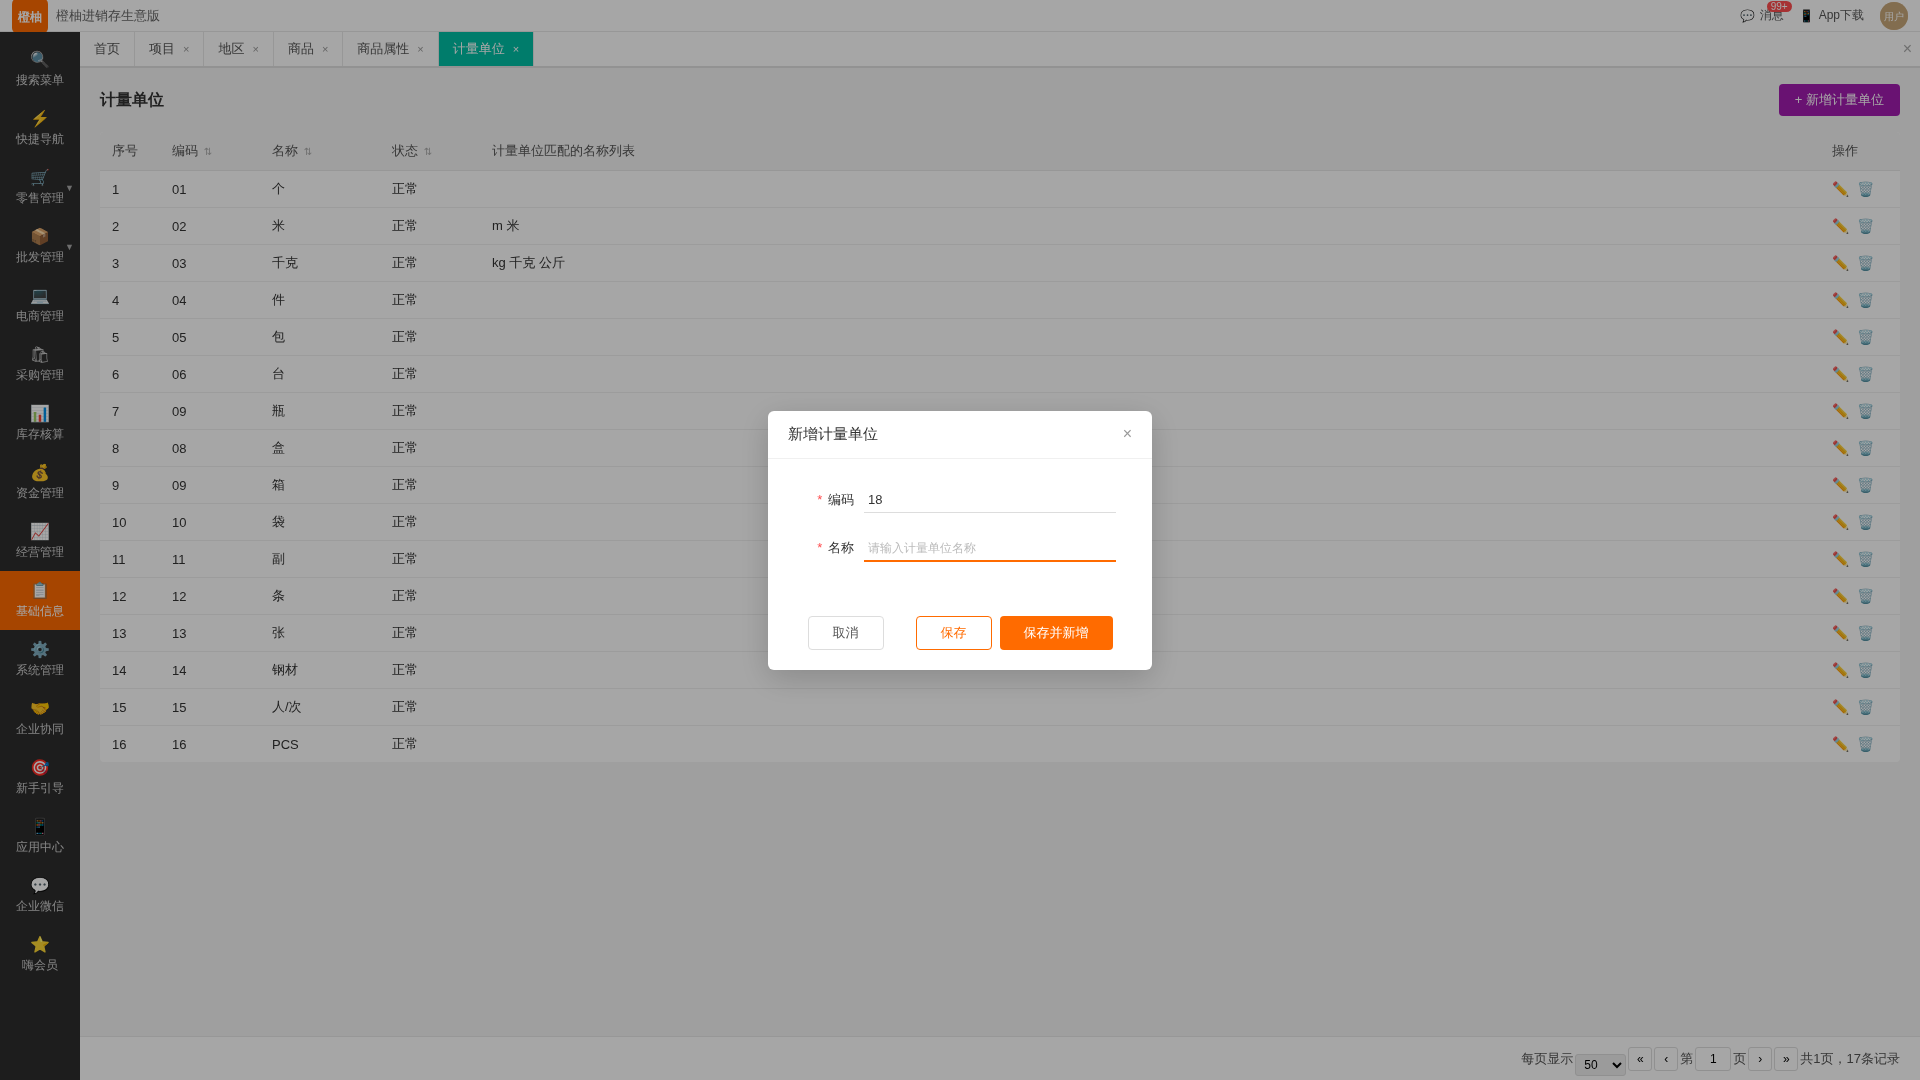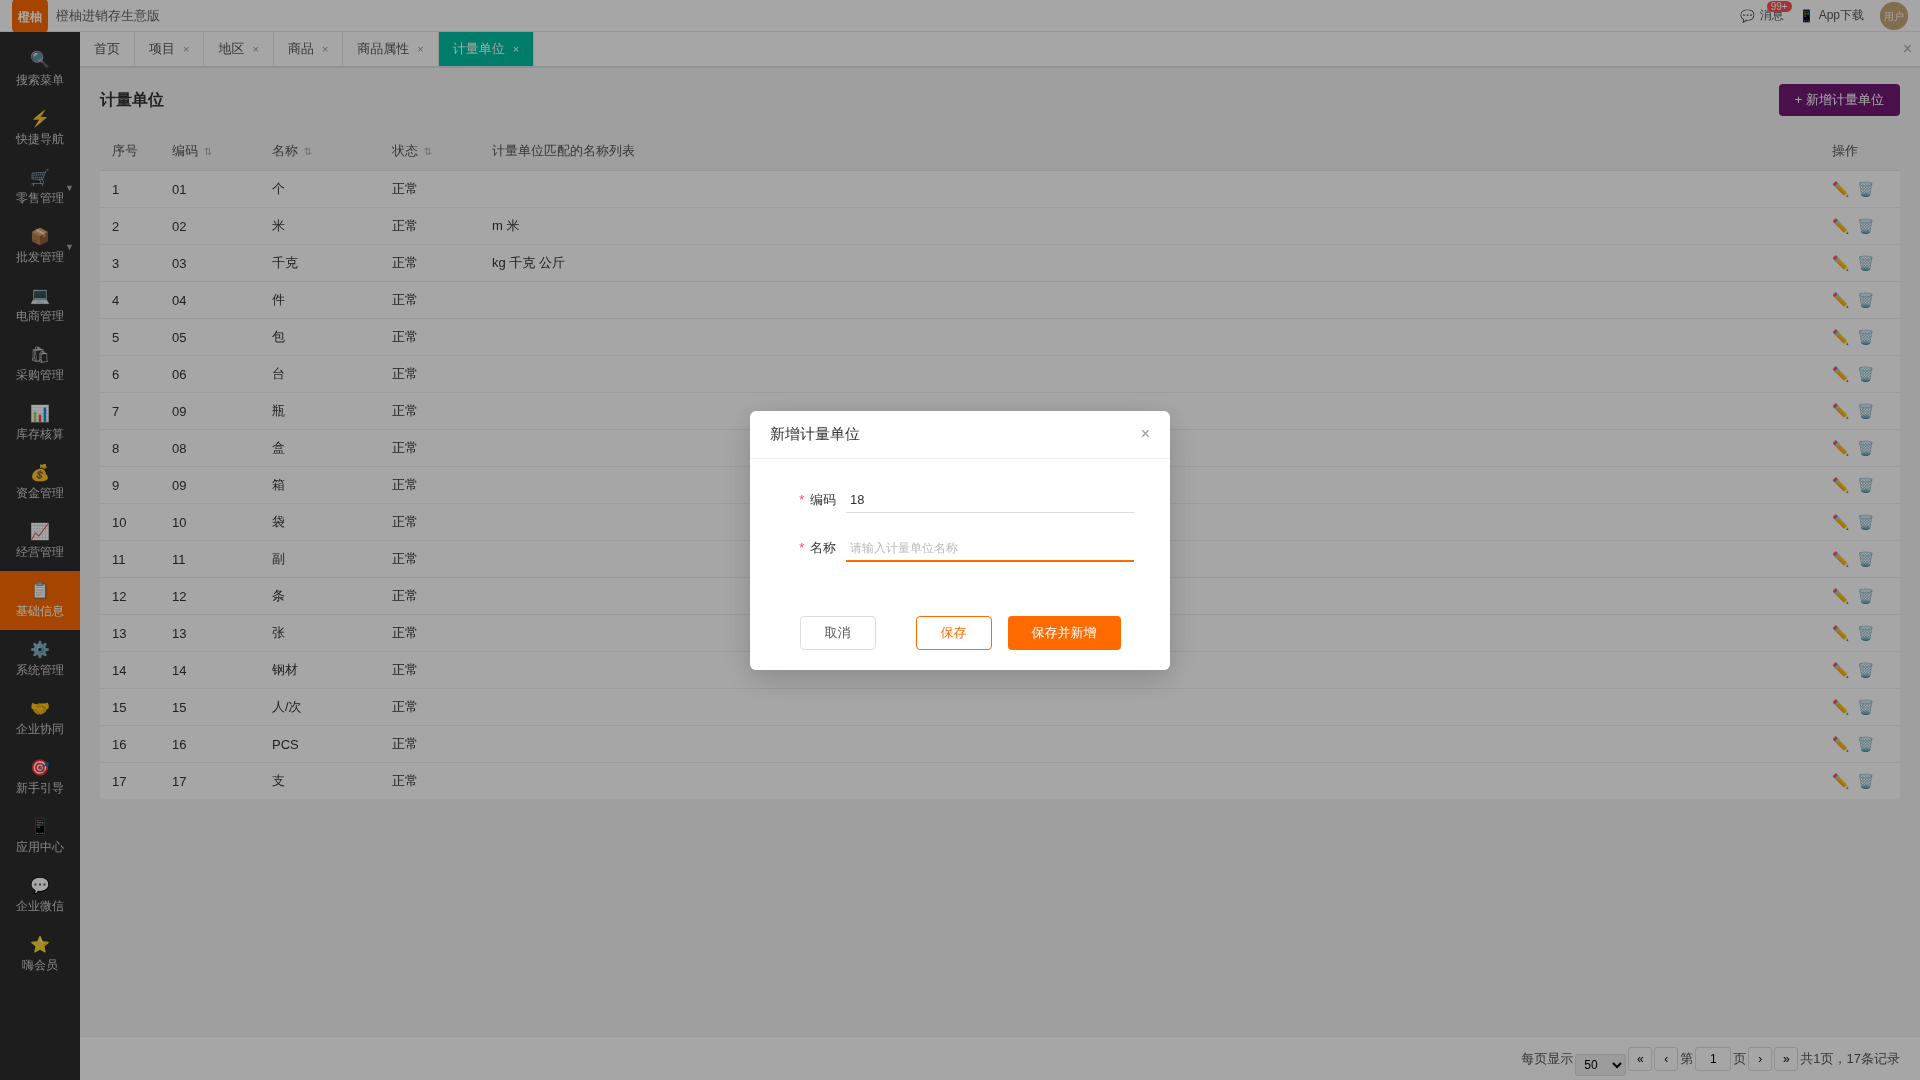"+ 新增计量单位" .btn-add { background: #701a75 -> #a21caf }
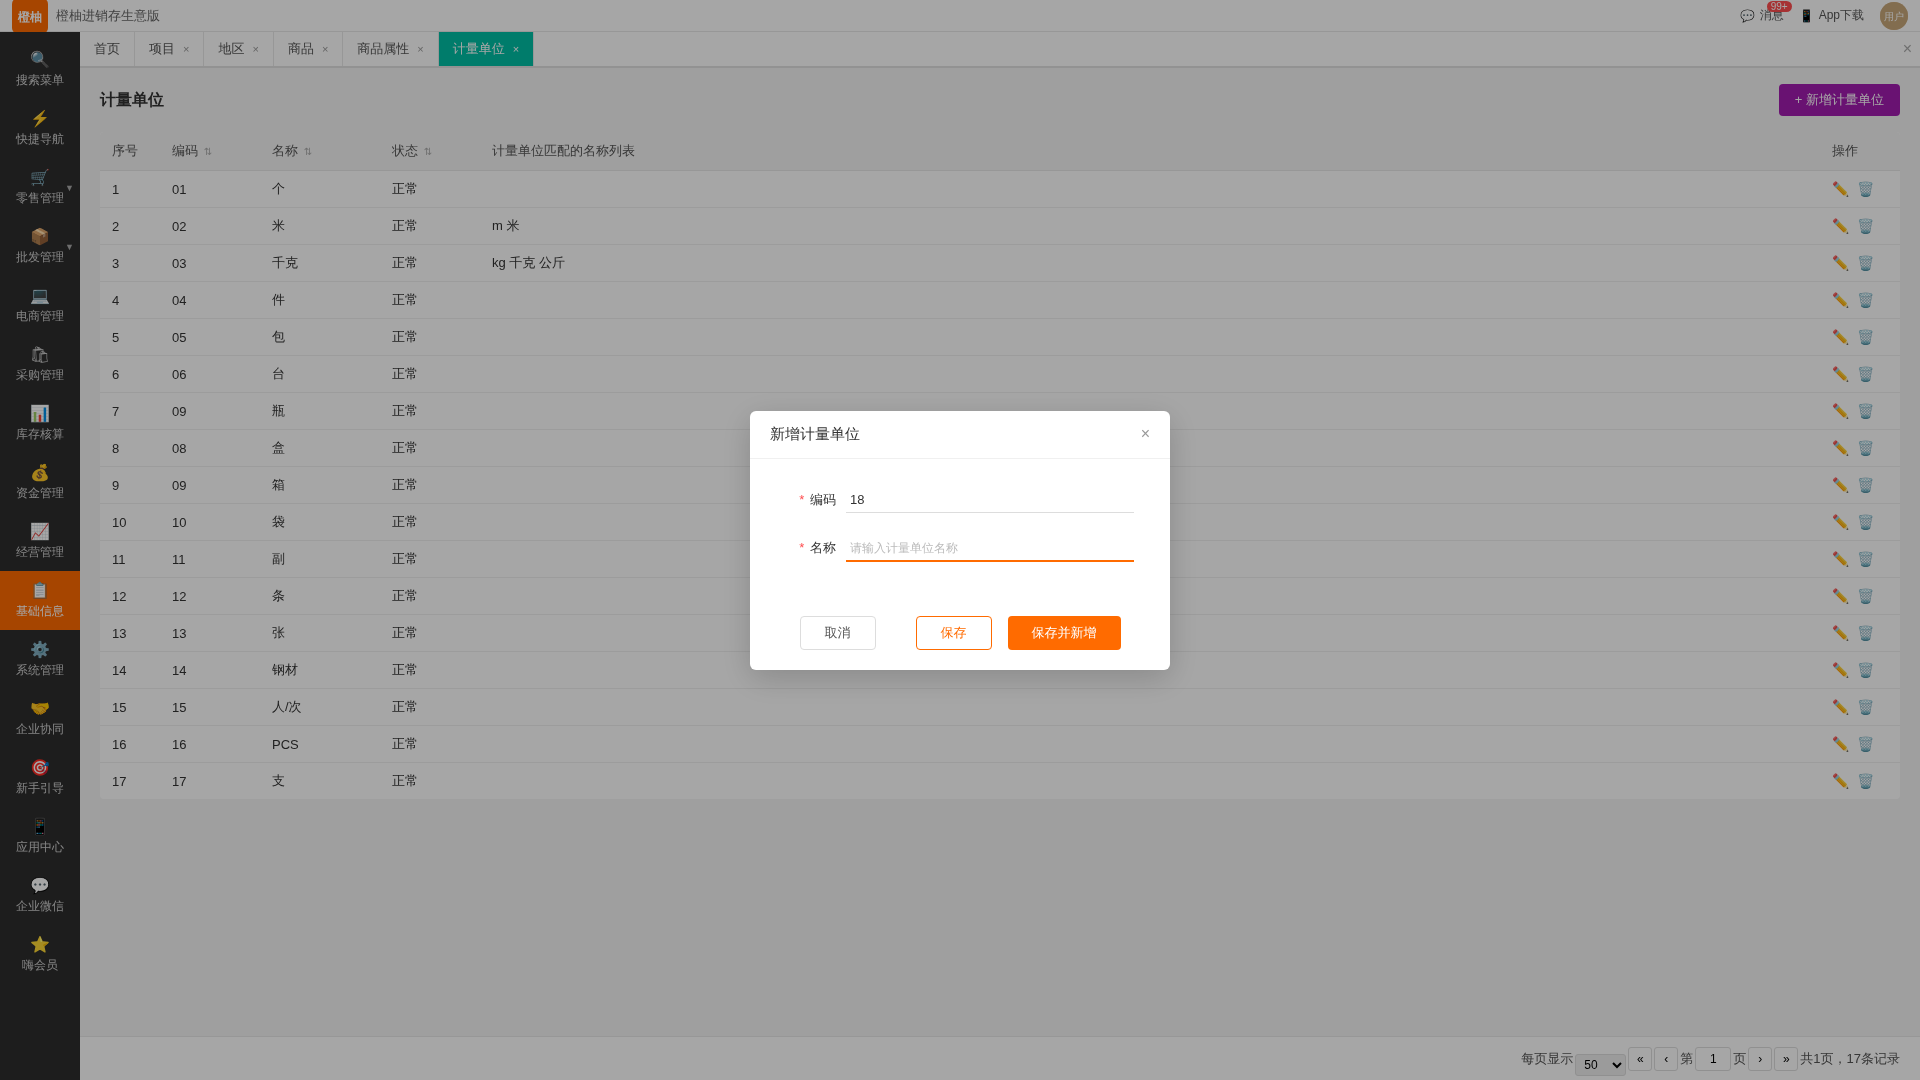"新增计量单位" .modal { width: 420px -> 384px }
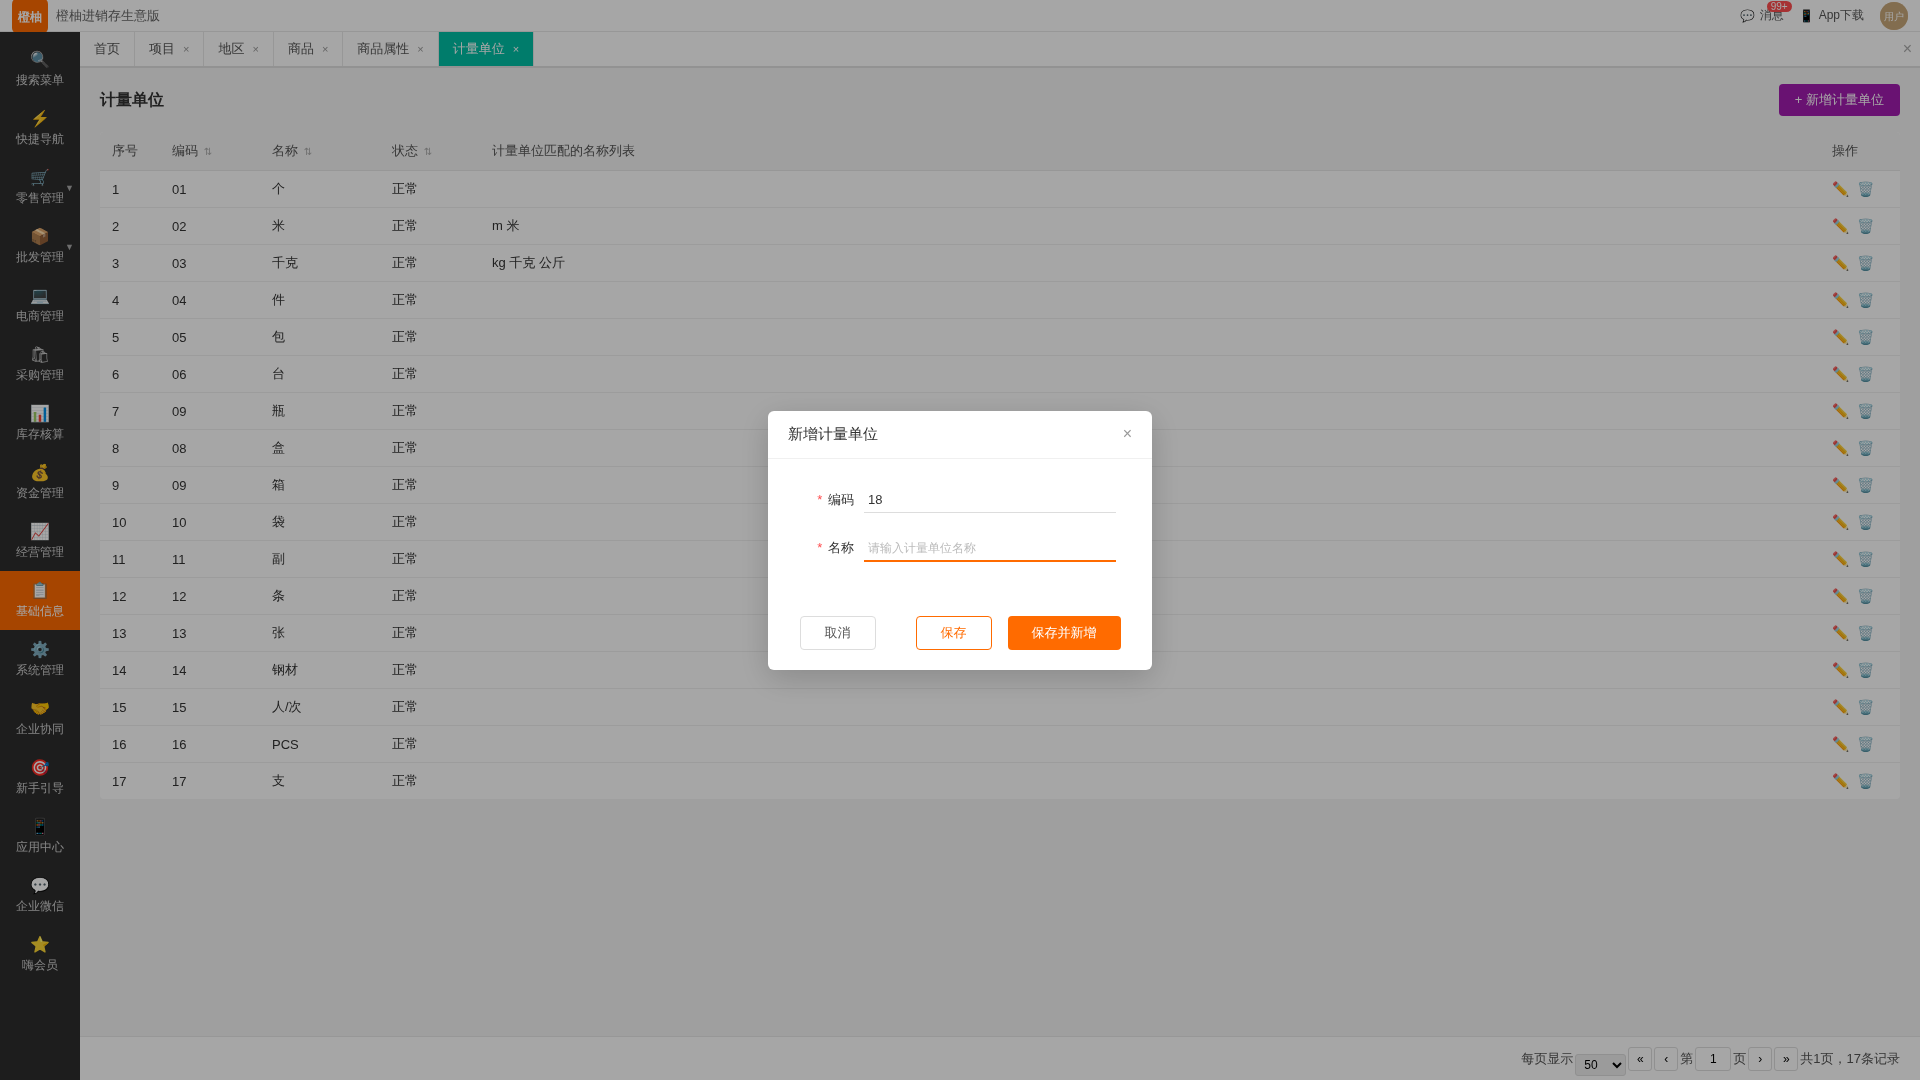"取消" .modal-footer { gap: 16px -> 8px }
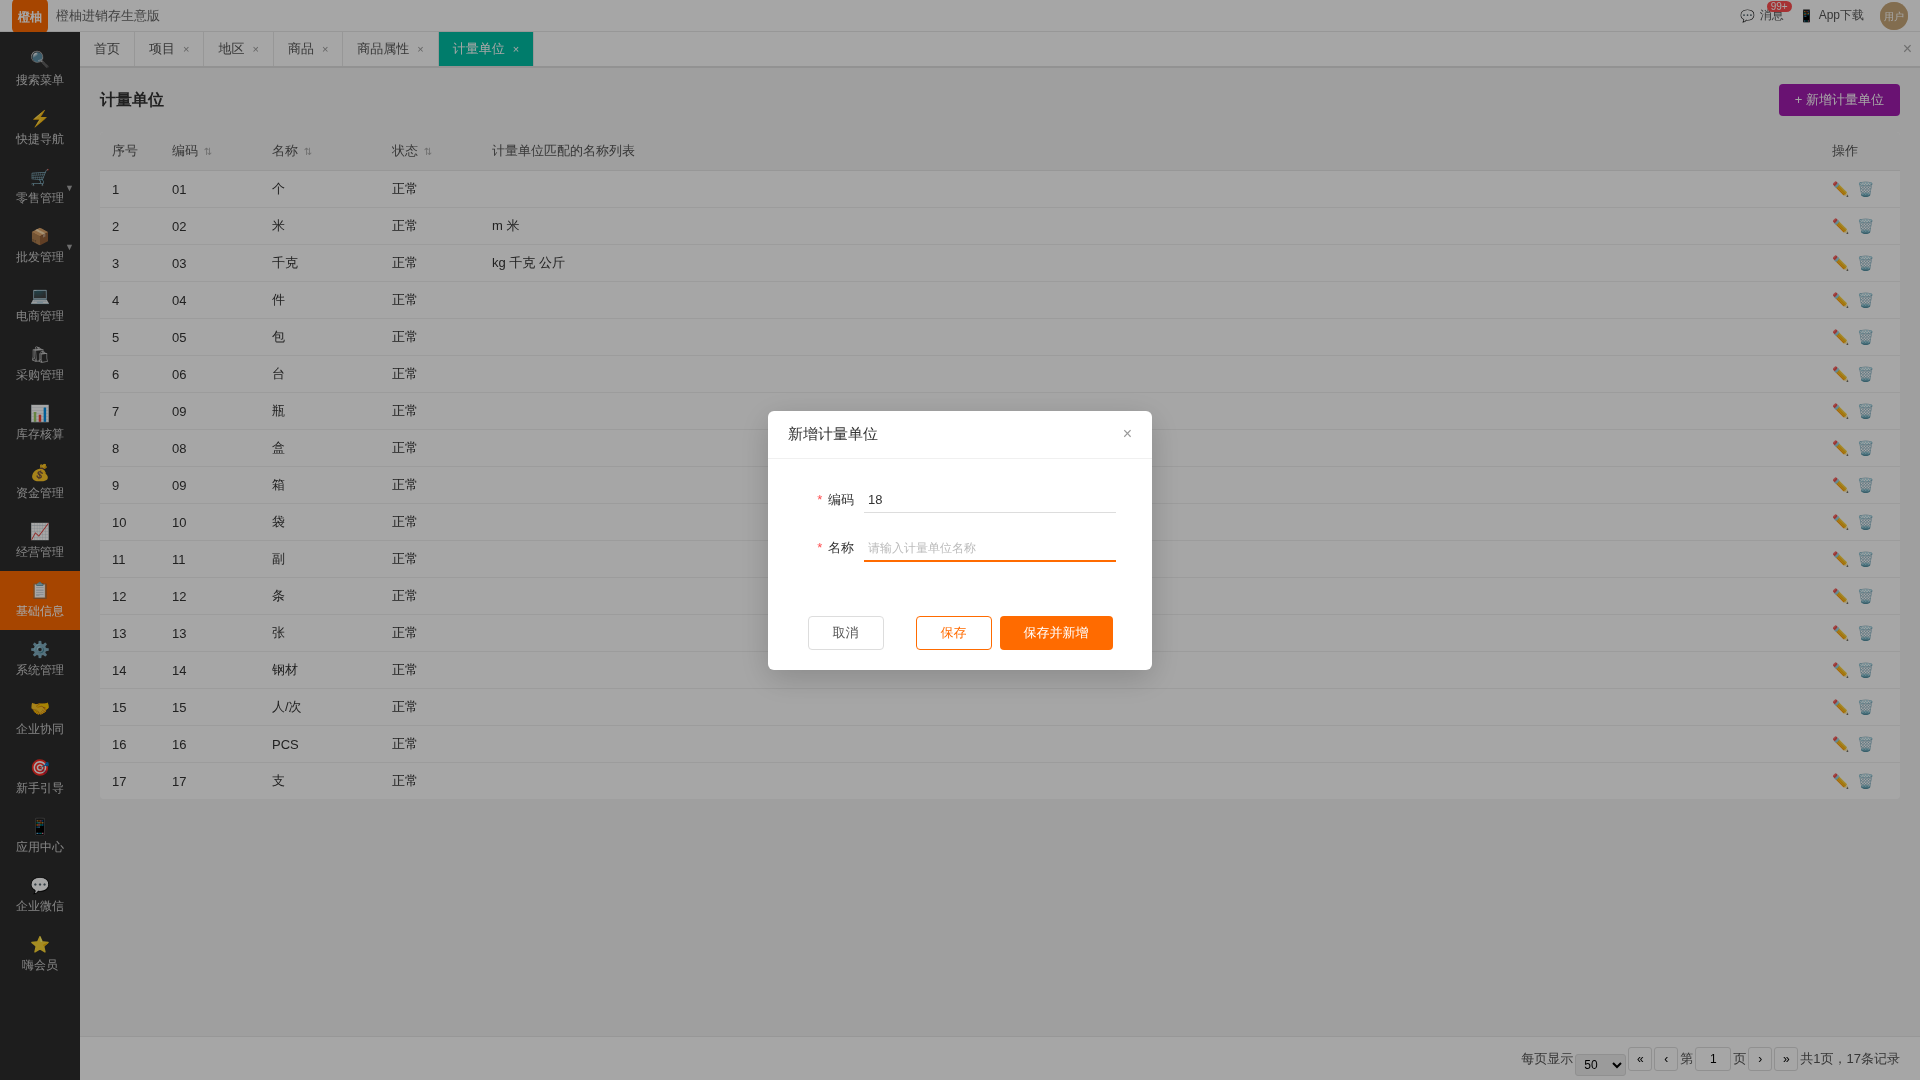"17" tr { html: <tr> <td>17</td> <td>17</td> <td>支</td> <td><span>正常</span></td> <td></td> <td> <div> <span>✏️</span> <span>🗑️</span> </div> </td> </tr> -> none }
